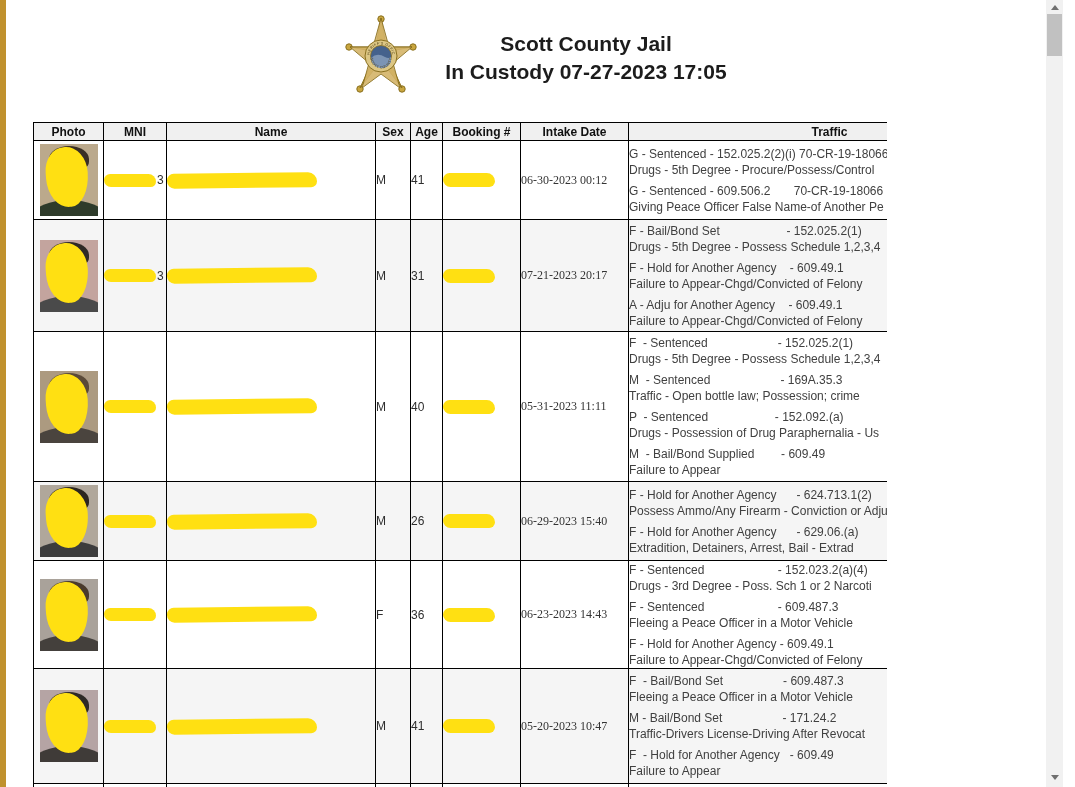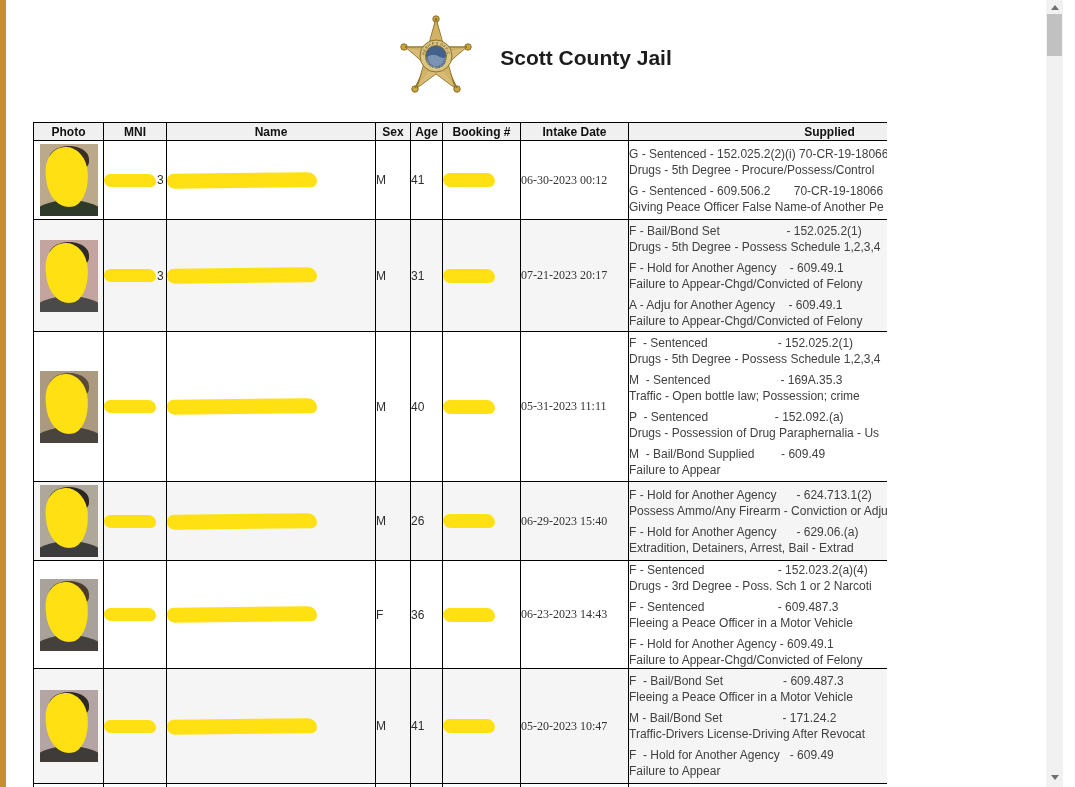"In Custody 07-27-2023 17:05" div.title-line { html: none -> <div>In Custody 07-27-2023 17:05</div> }
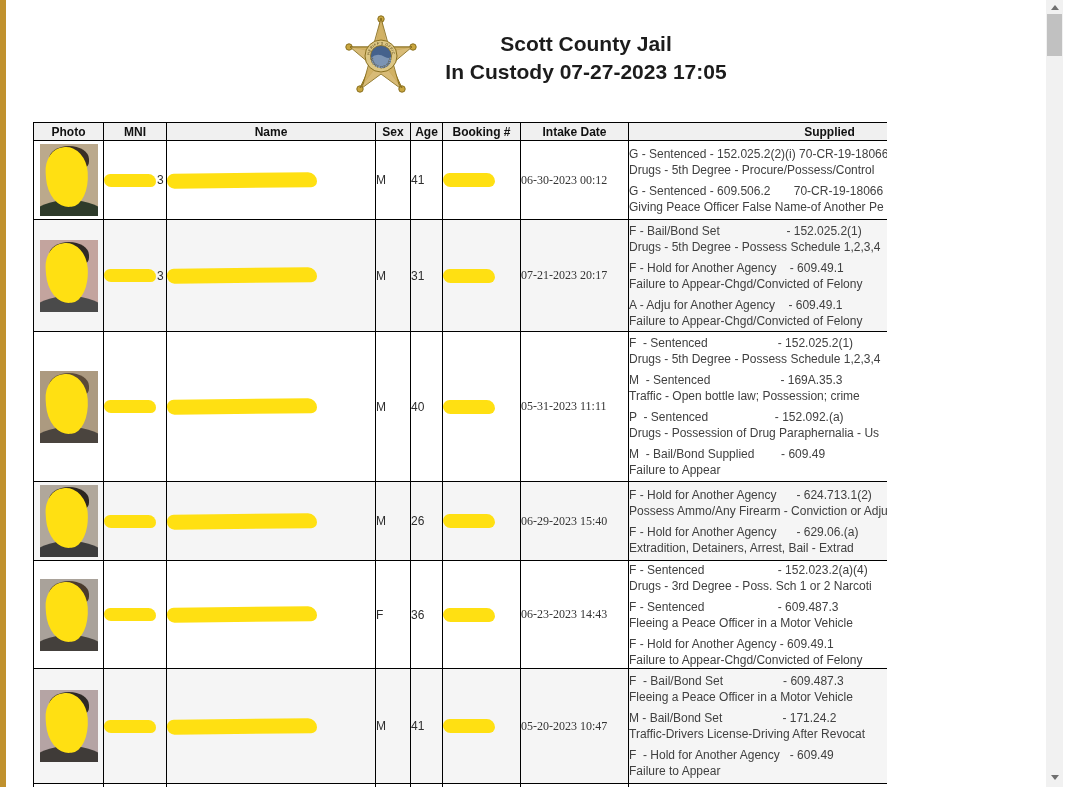"Supplied" th { text: Supplied -> Traffic }
